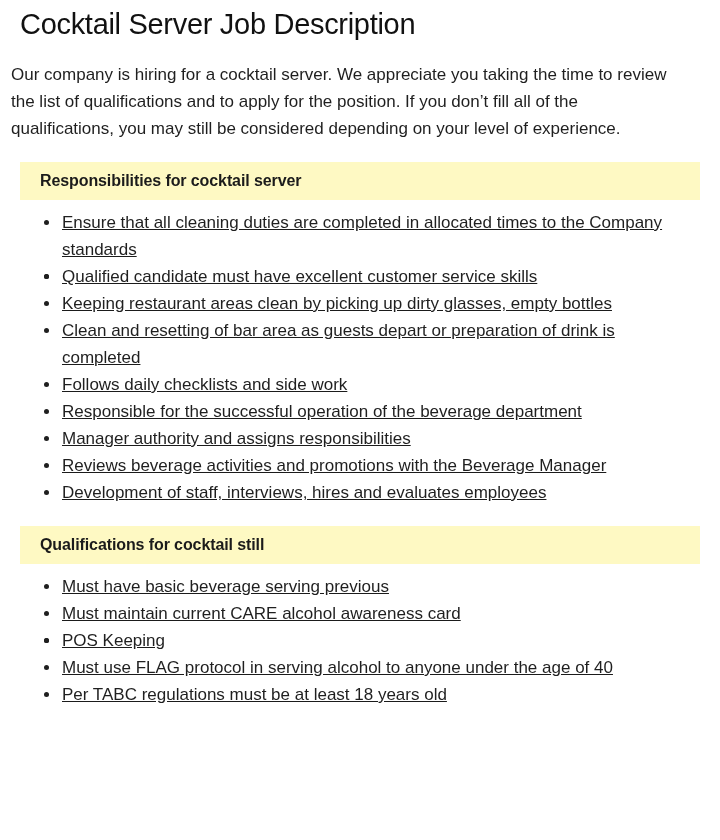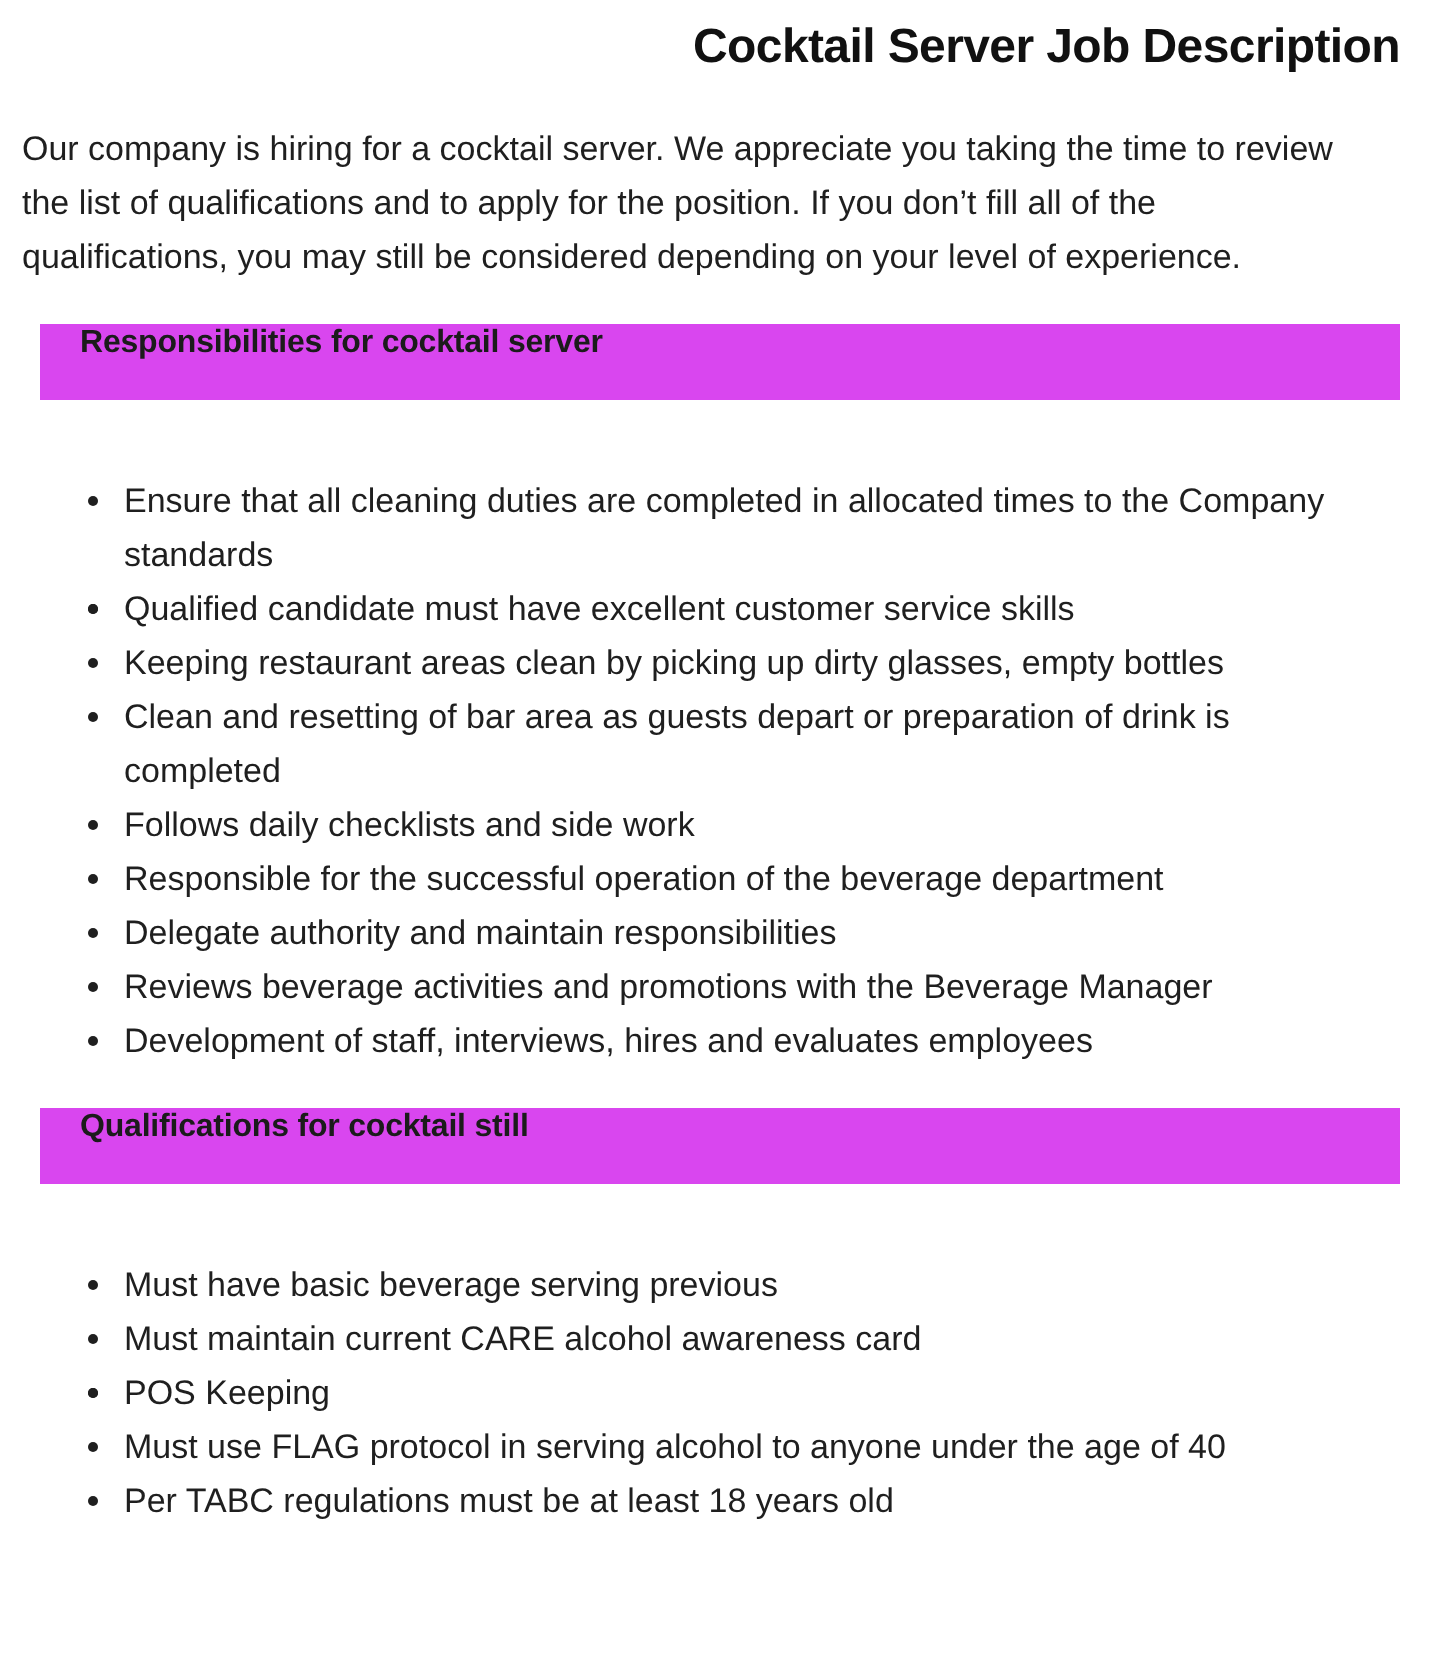"Cocktail Server Job Description" .doc-title { font-size: 24px -> 29px; font-weight: bold -> normal; text-align: right -> left }
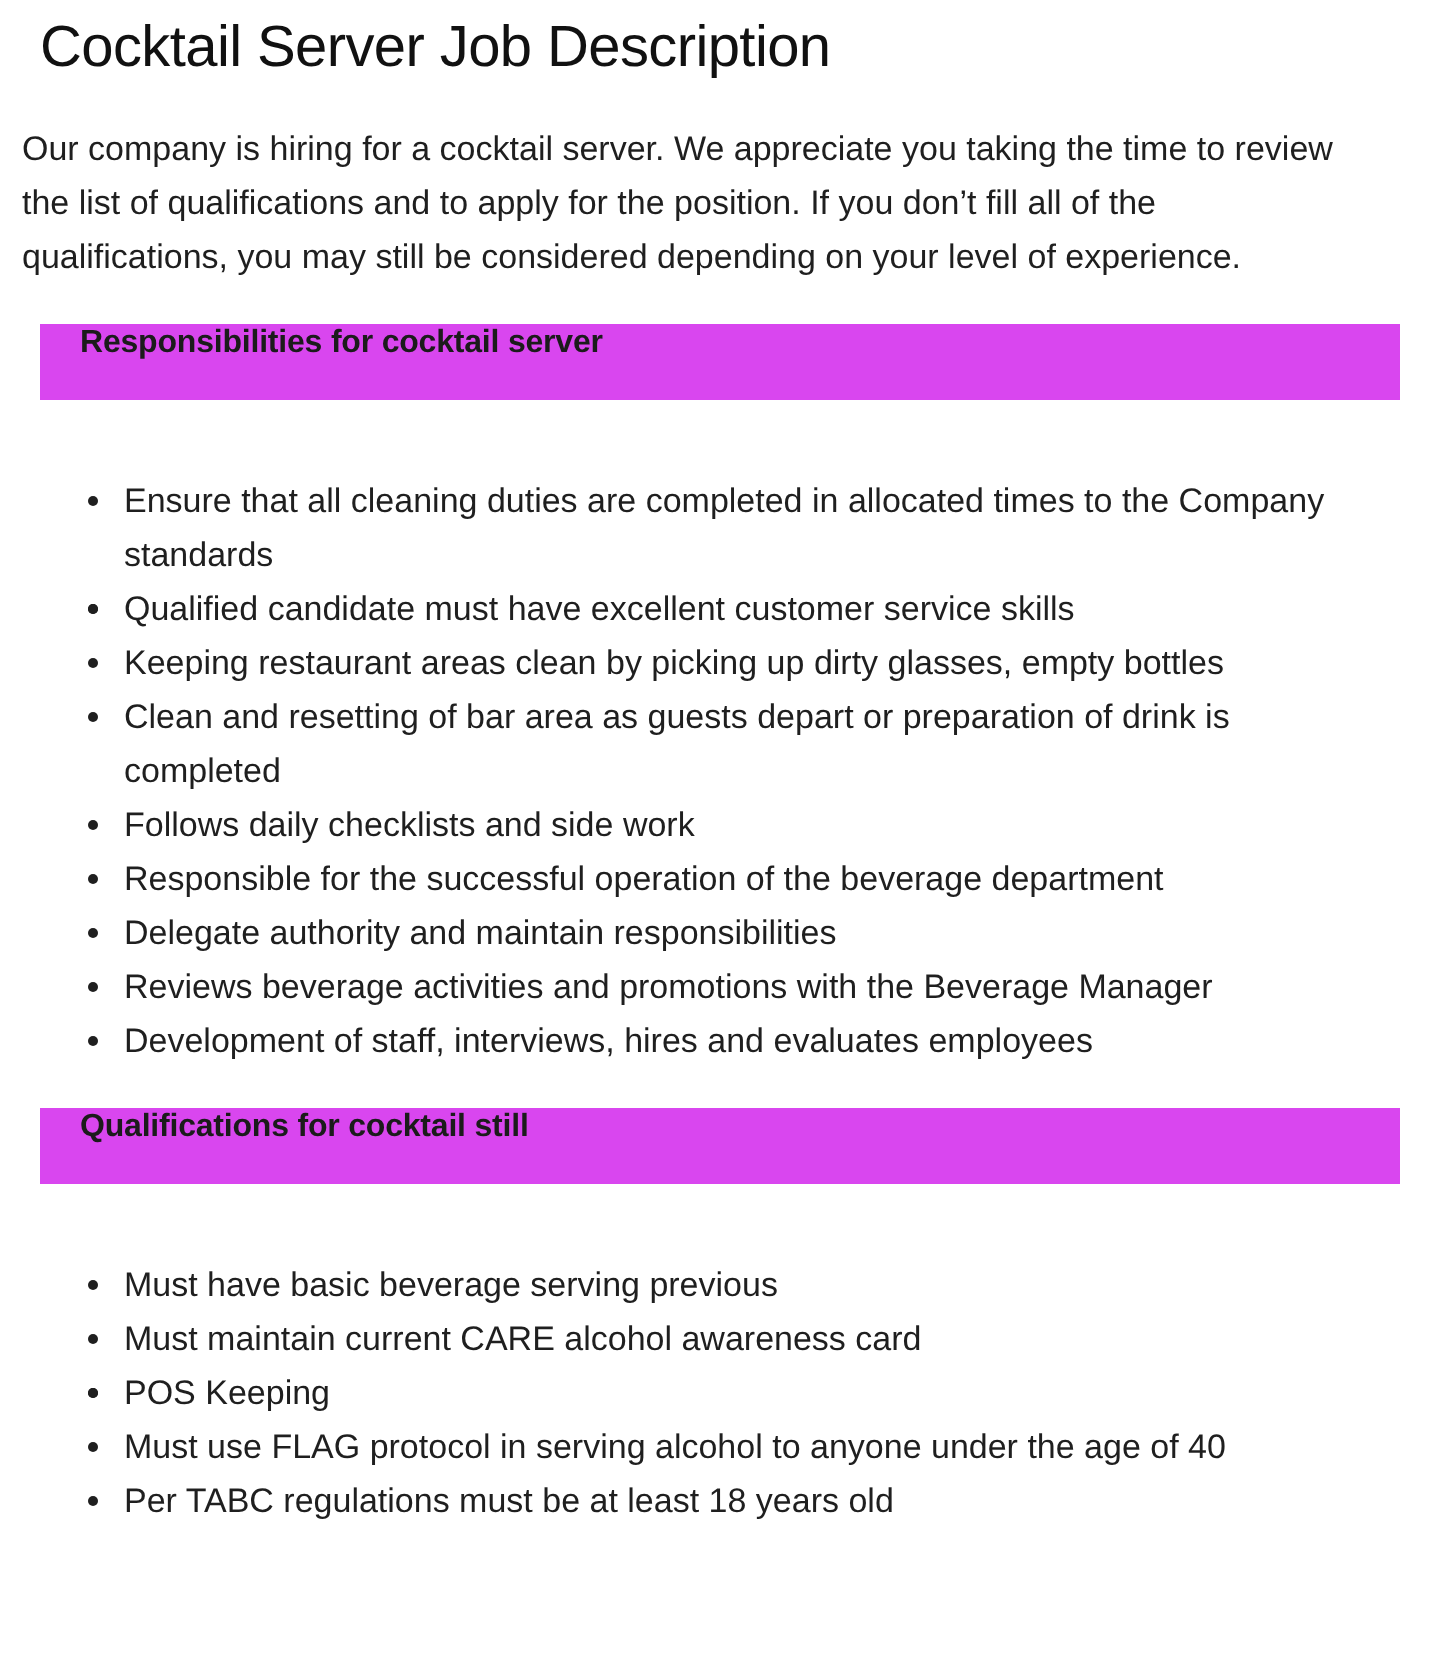"Responsibilities for cocktail server" .section-header { align-items: none -> center; background: #d946ef -> #fef9c3 }
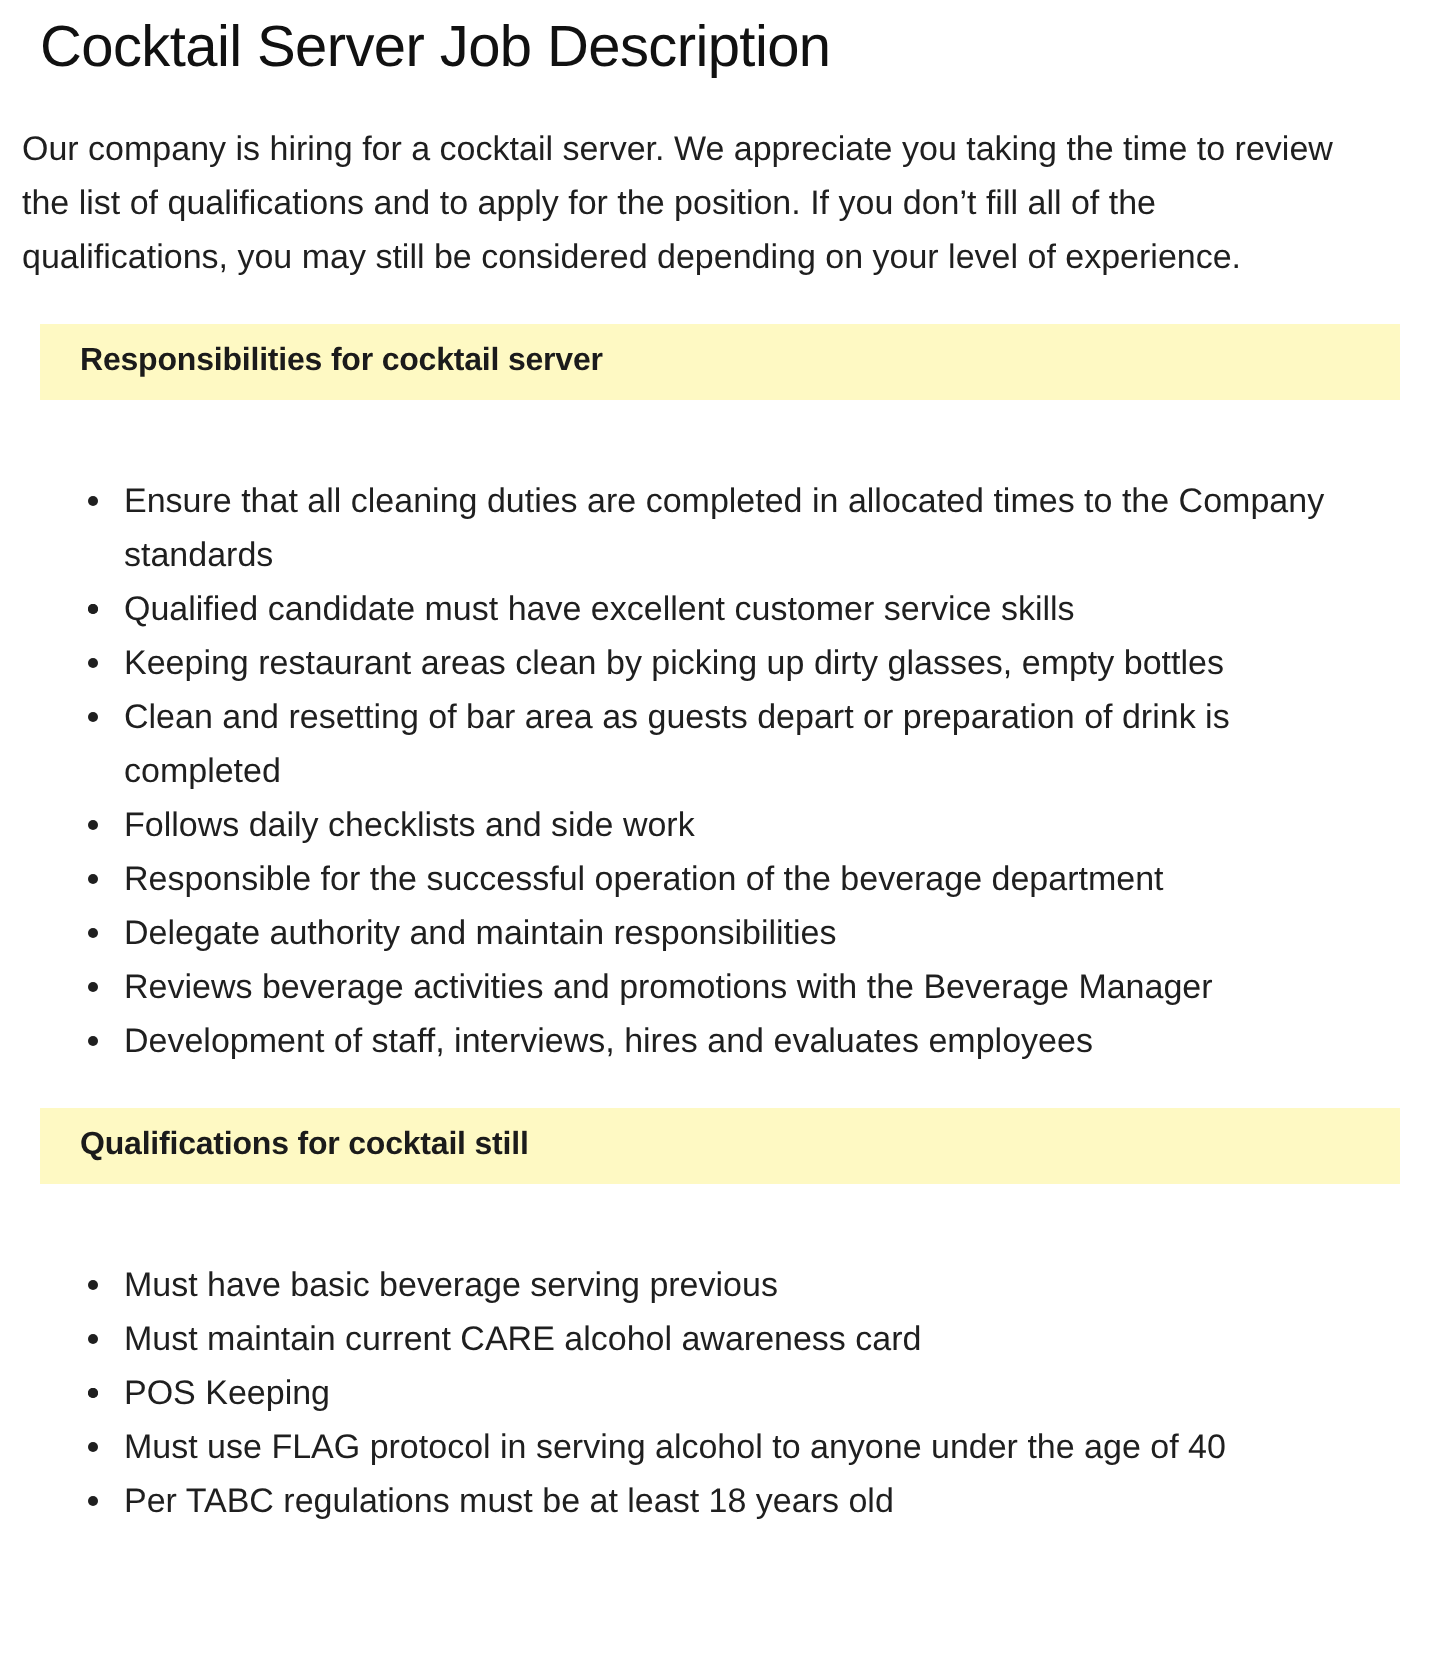"Ensure that all cleaning duties" ul.bullet-list { padding: 37px 30px 0 44px -> 9px 30px 0 44px; text-decoration: none -> underline }
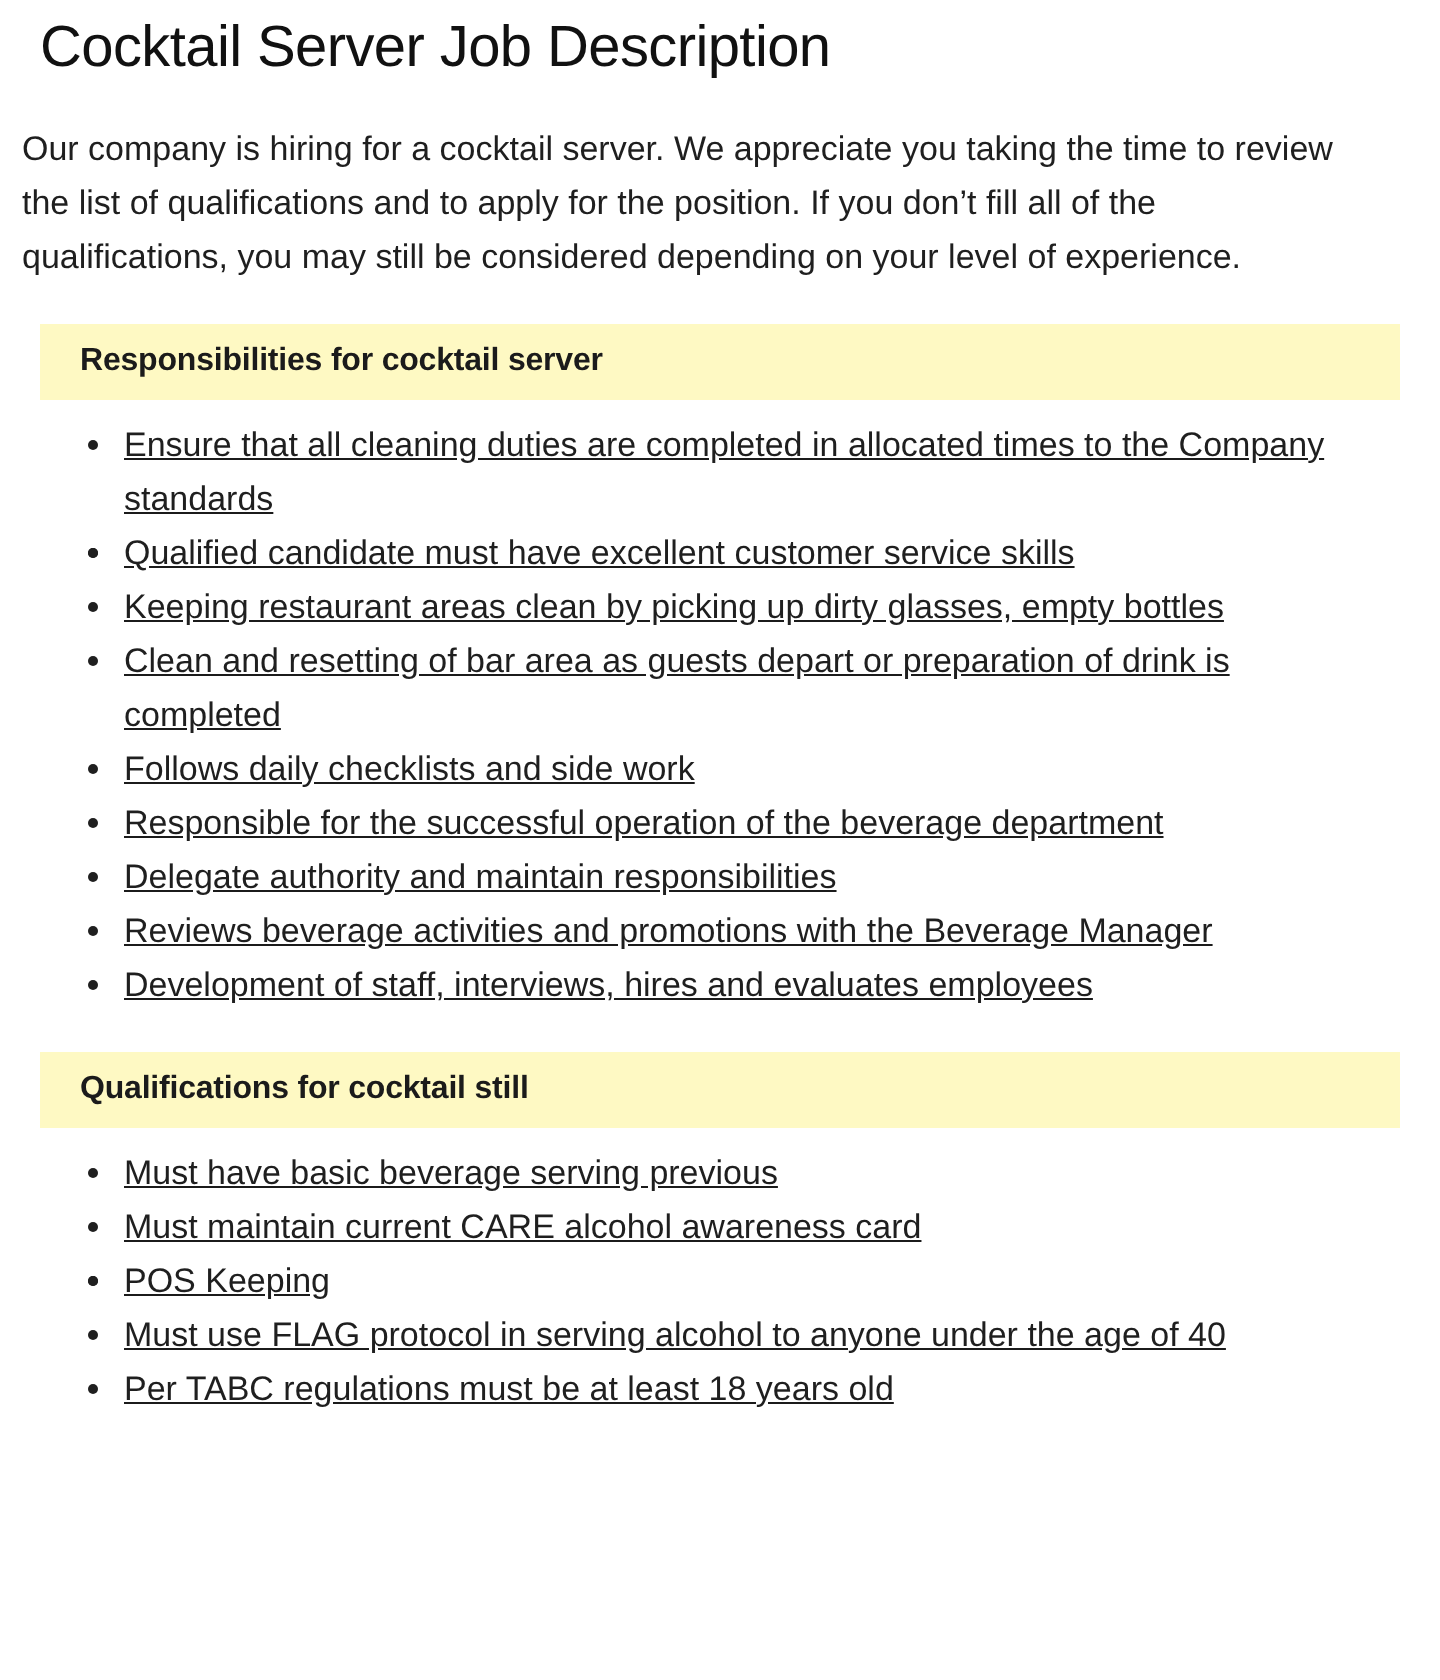"Delegate authority and maintain" span { text: Delegate authority and maintain -> Manager authority and assigns }
